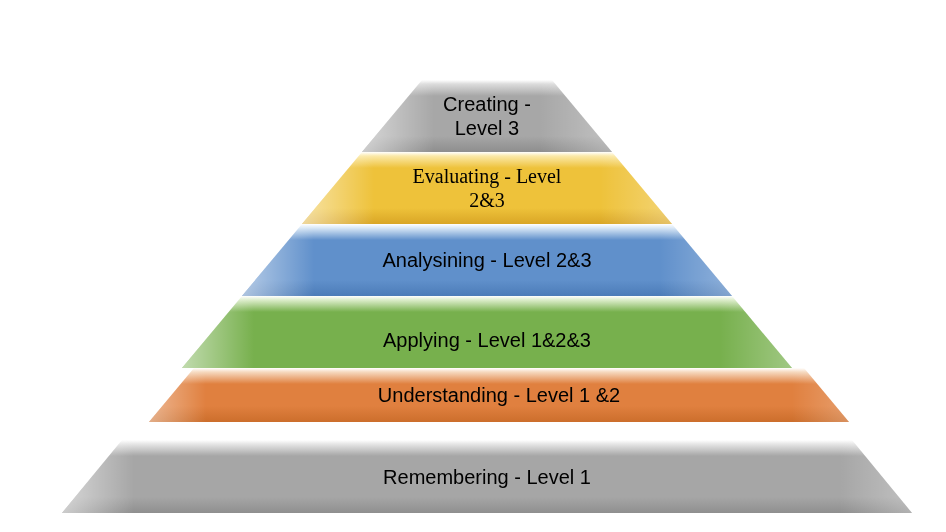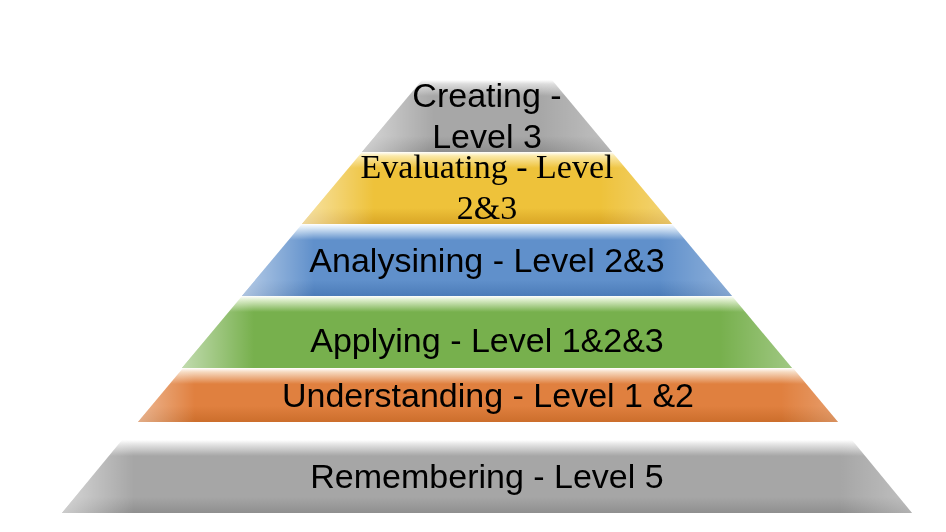"Creating -" .band { font-size: 34px -> 20px }
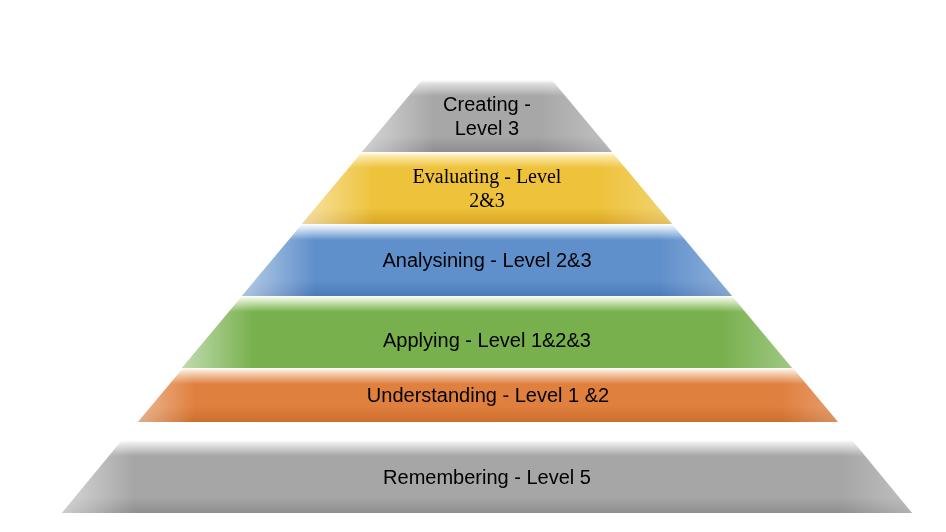"Understanding - Level 1 &2" .b4 { left: 123px -> 134px }
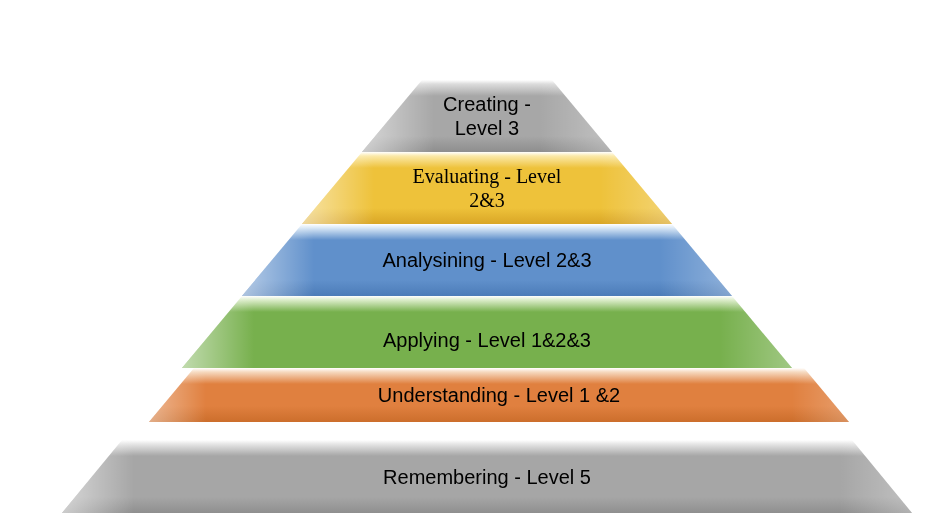"Remembering - Level 5" span.lbl { text: 5 -> 1 }
